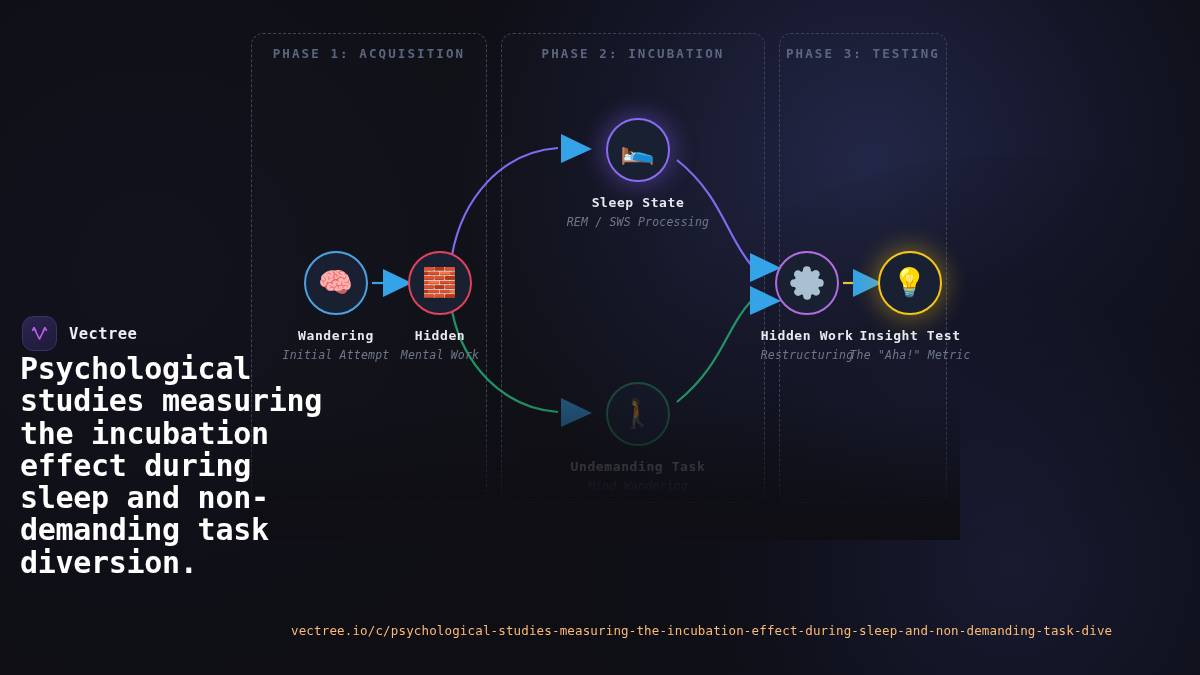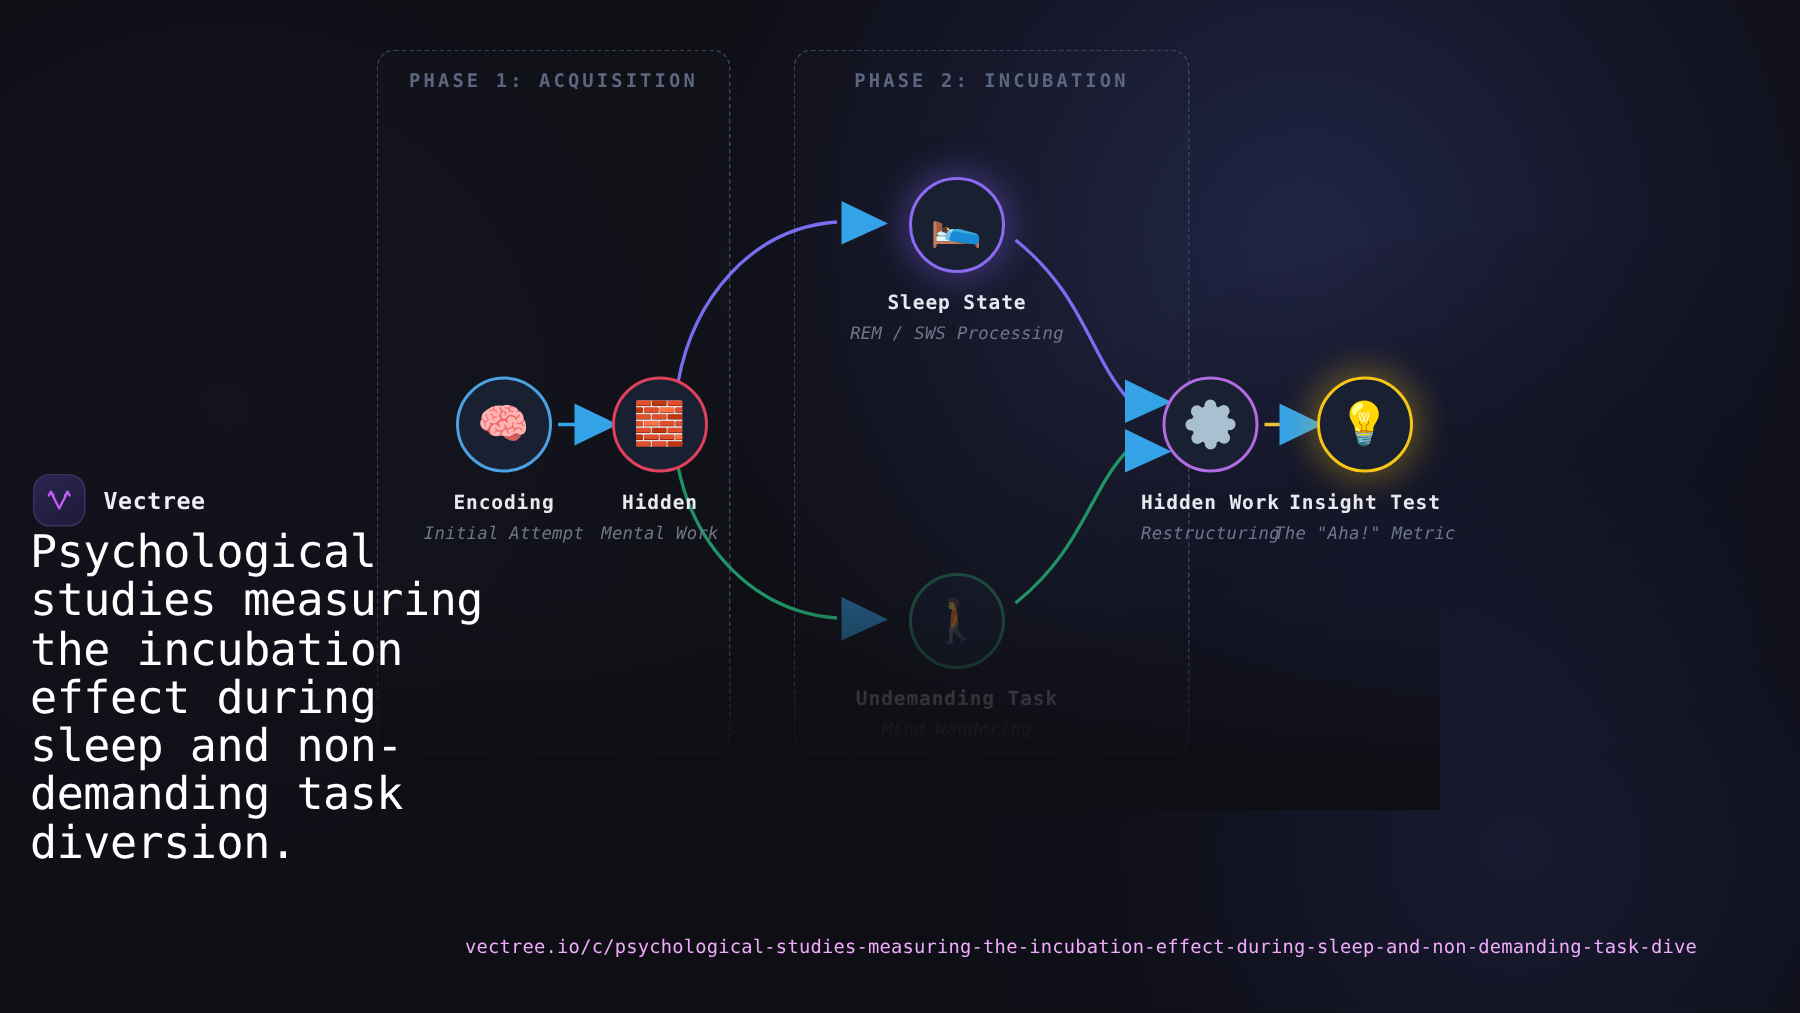"PHASE 2: INCUBATION" div.phase-box { left: 529px -> 501px }
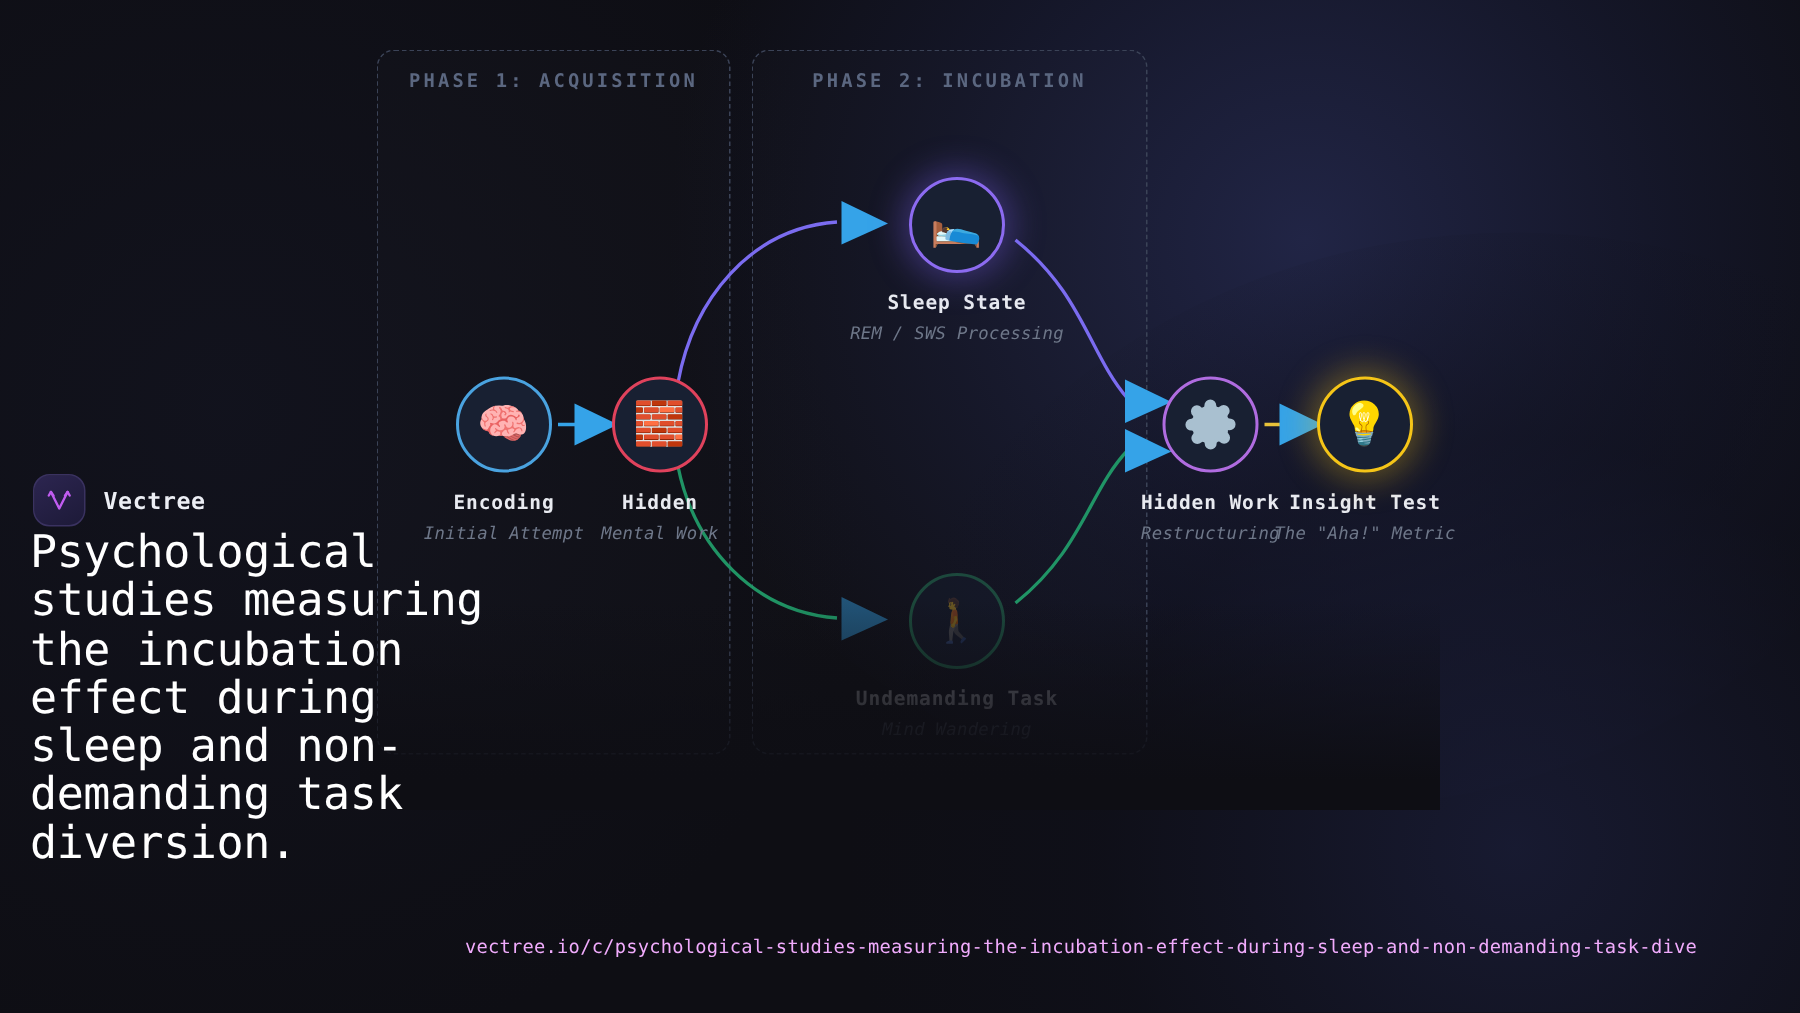"PHASE 3: TESTING" div.phase-box { html: none -> <div> <div>PHASE 3: TESTING</div> </div> }
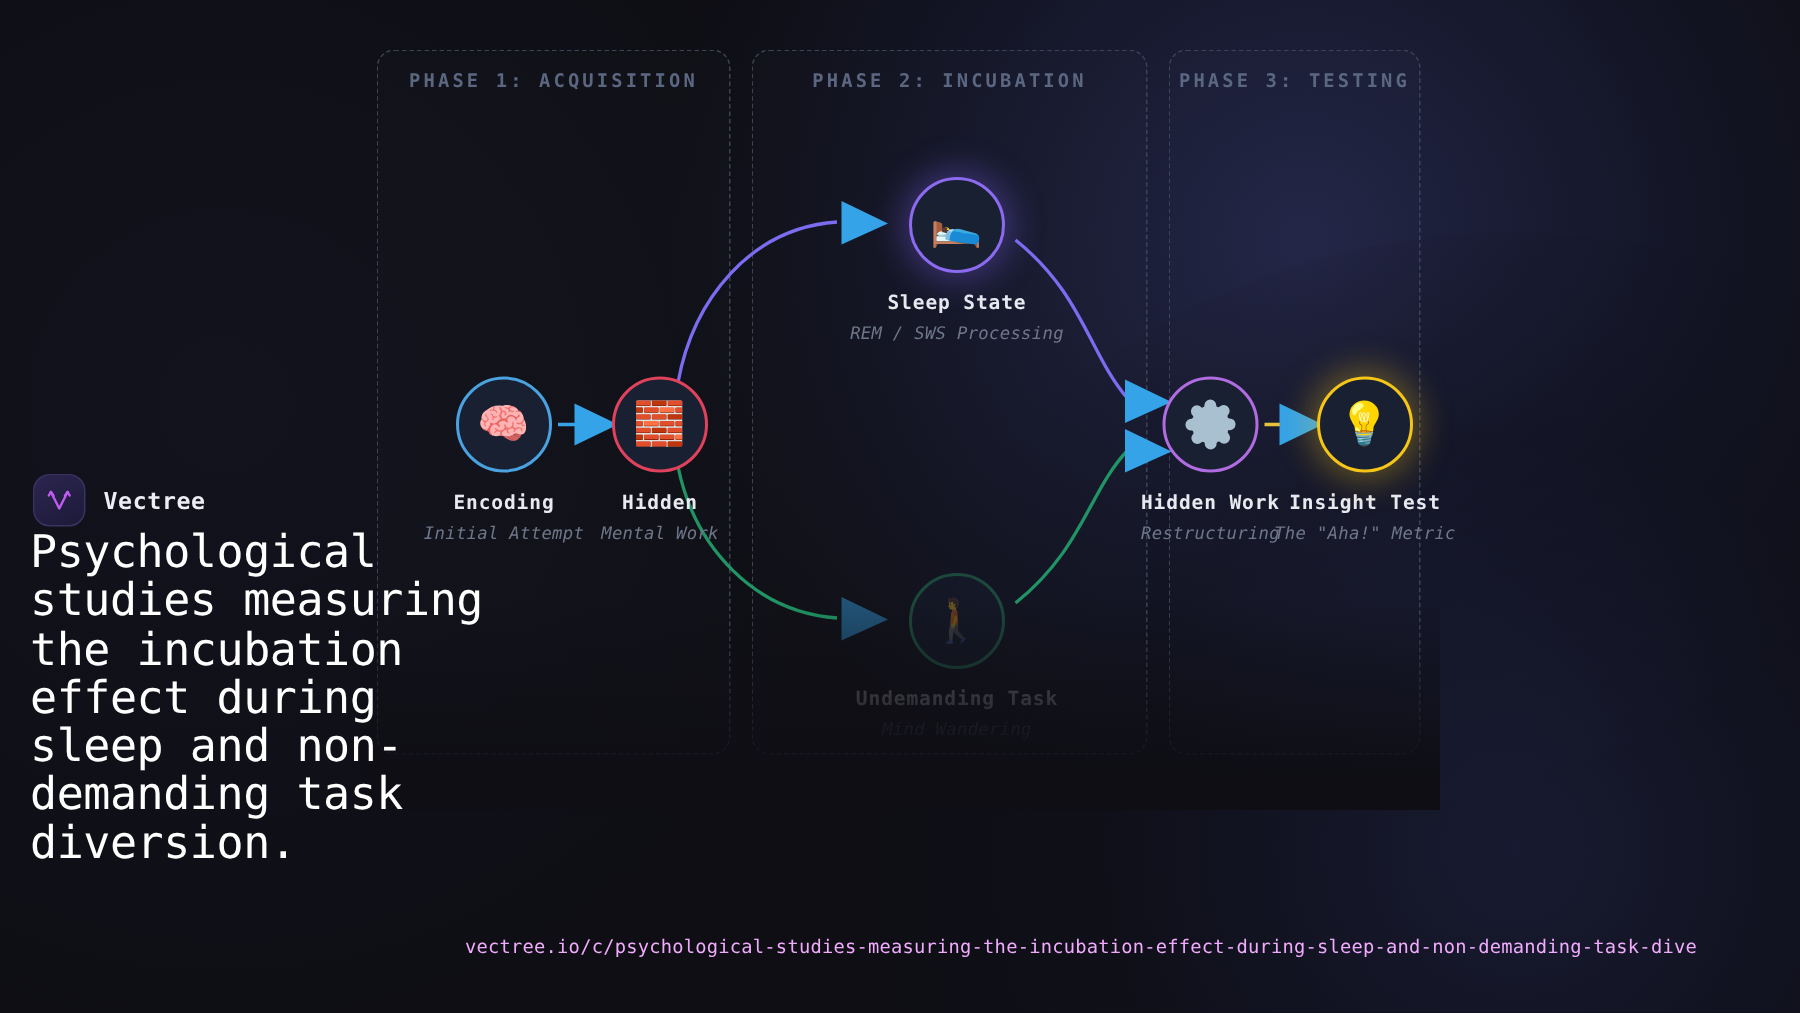"Encoding" div.n-title { text: Encoding -> Wandering }
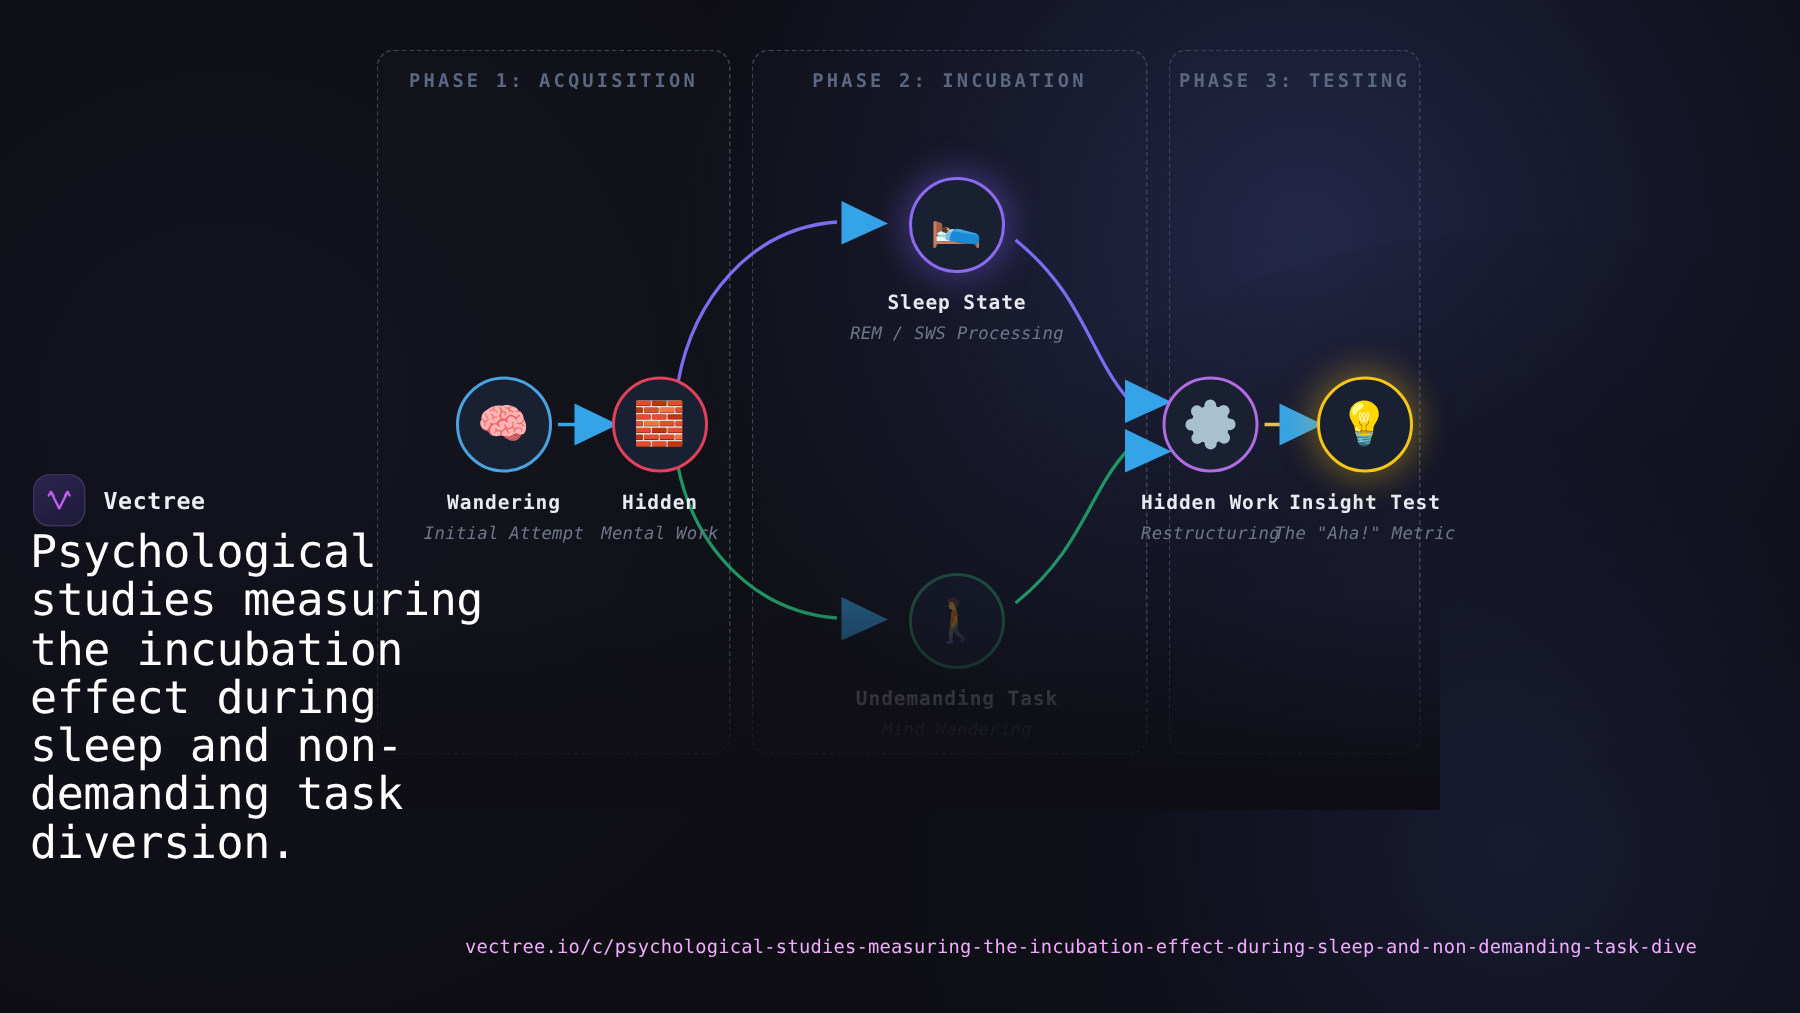"Psychological studies measuring the" .headline { font-weight: 400 -> 700 }
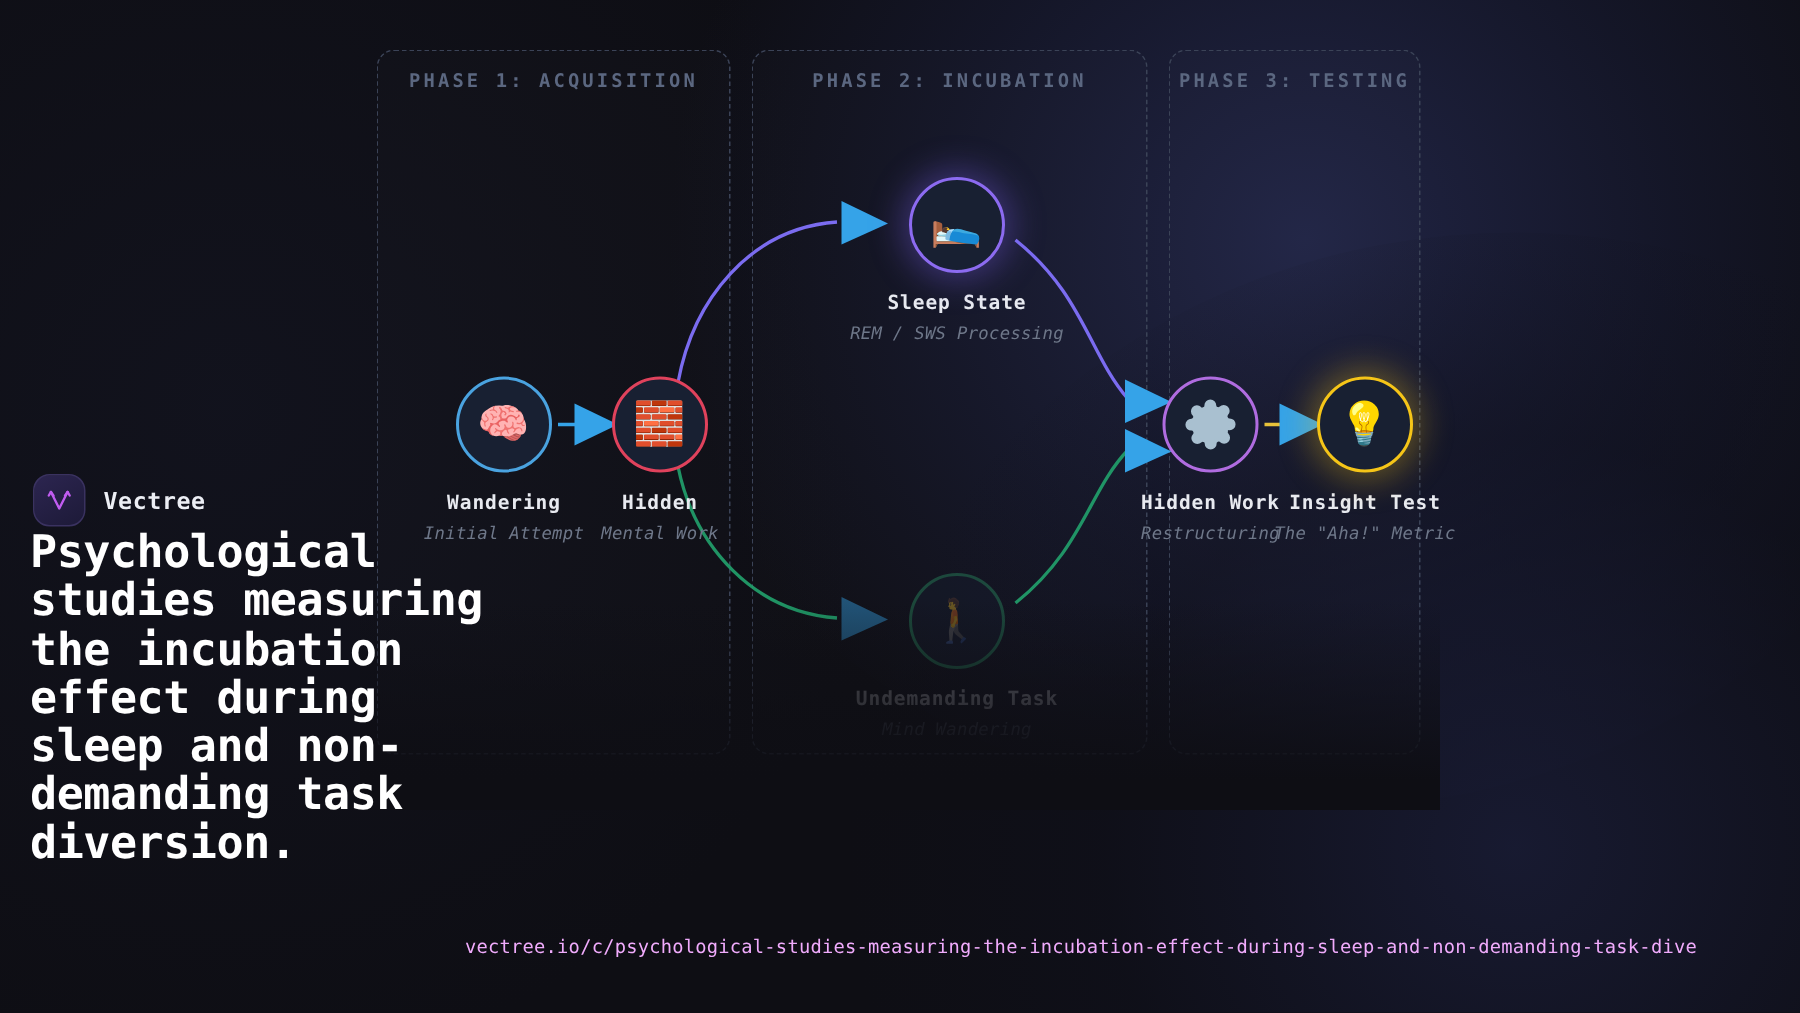"vectree.io/c/psychological-studies-measu" .footer-url { color: #f0abfc -> #fdba74; left: 310px -> 291px }
